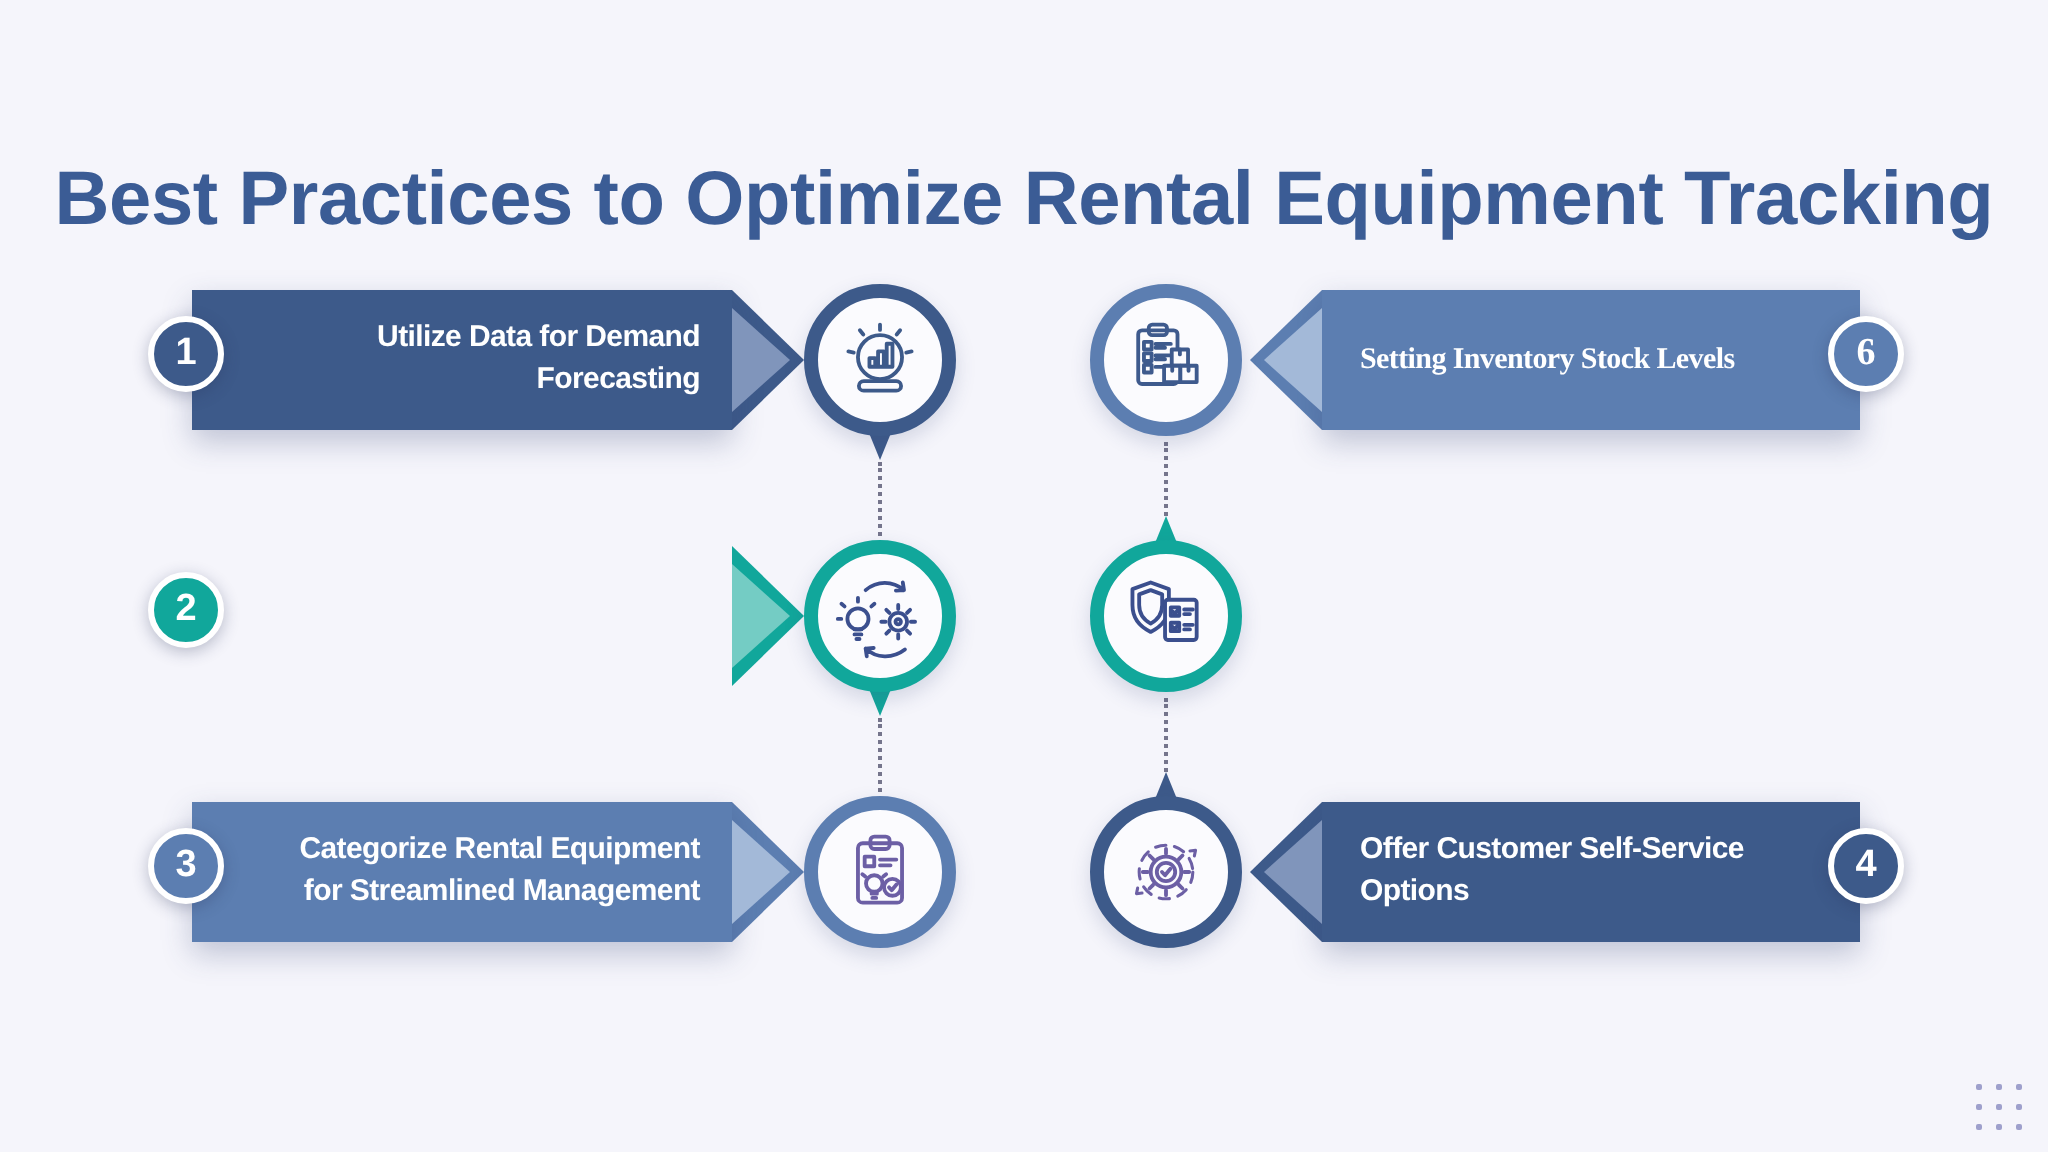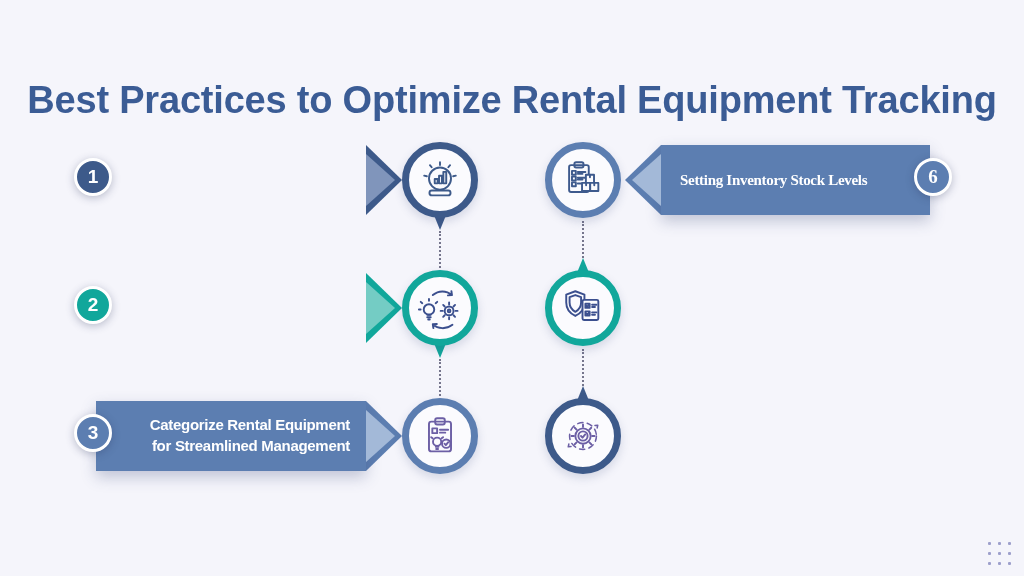"Utilize Data for Demand" div.rect { html: none -> <div> <span>Utilize Data for Demand Forecasting</span> </div> }
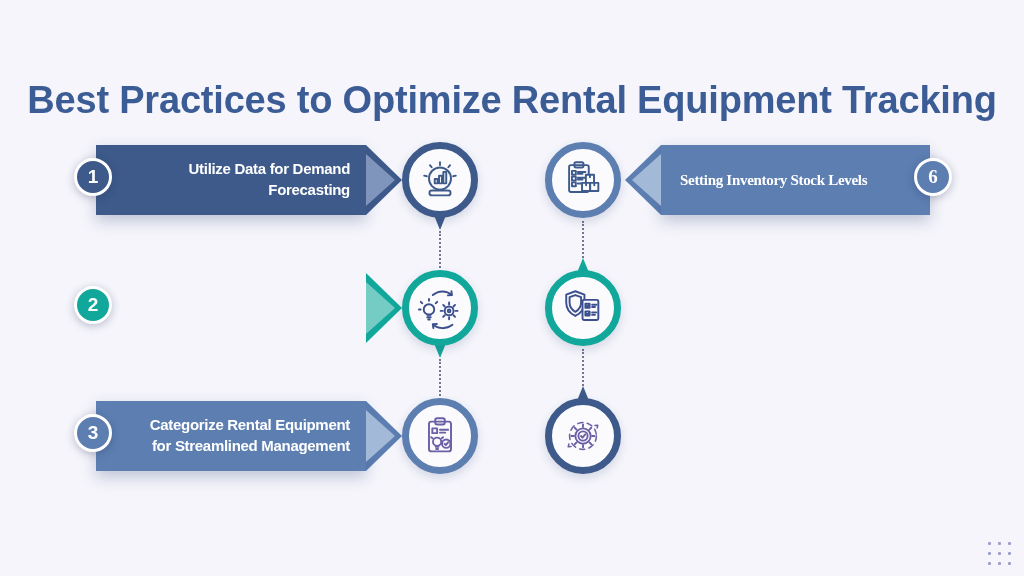"Offer Customer Self-Service" div.banner { html: none -> <div> <div></div> <div> <span>Offer Customer Self-Service Options</span> </div> <div></div> <div>4</div> </div> }
